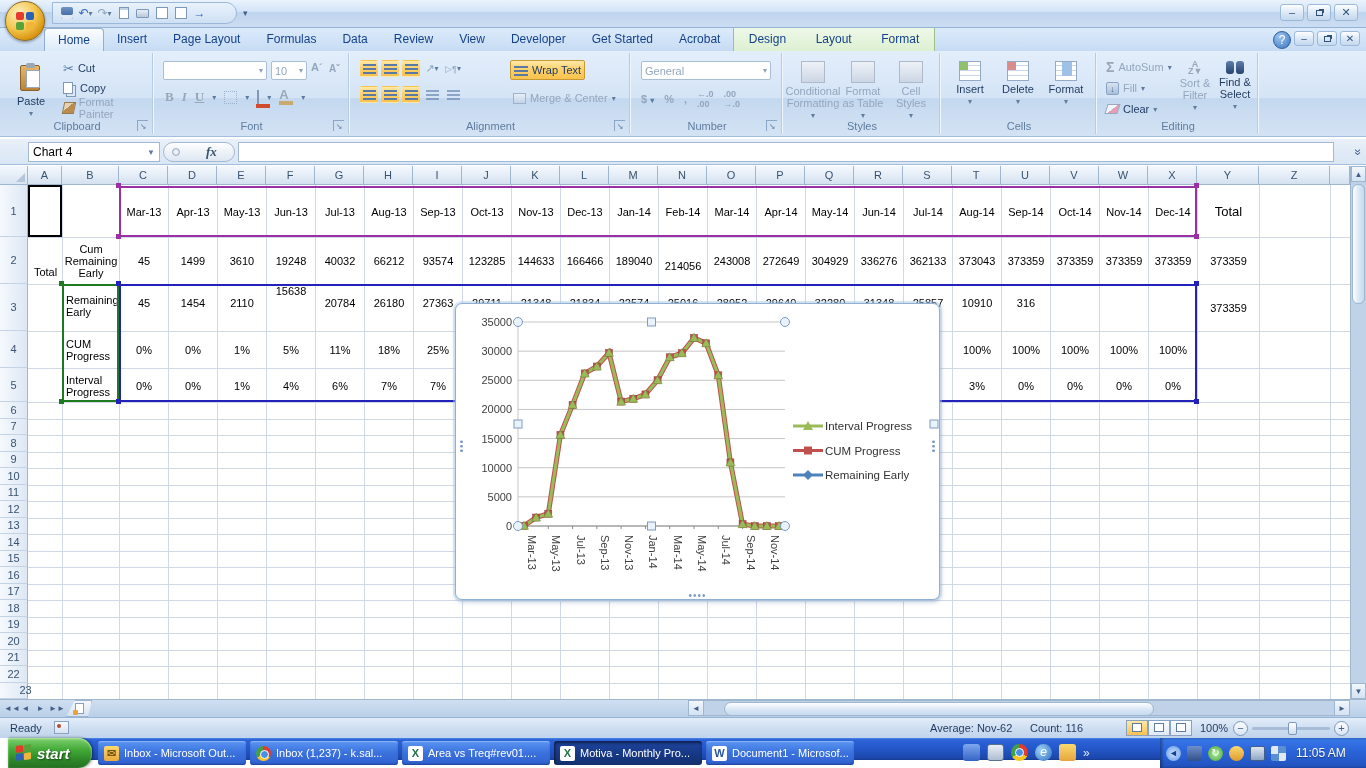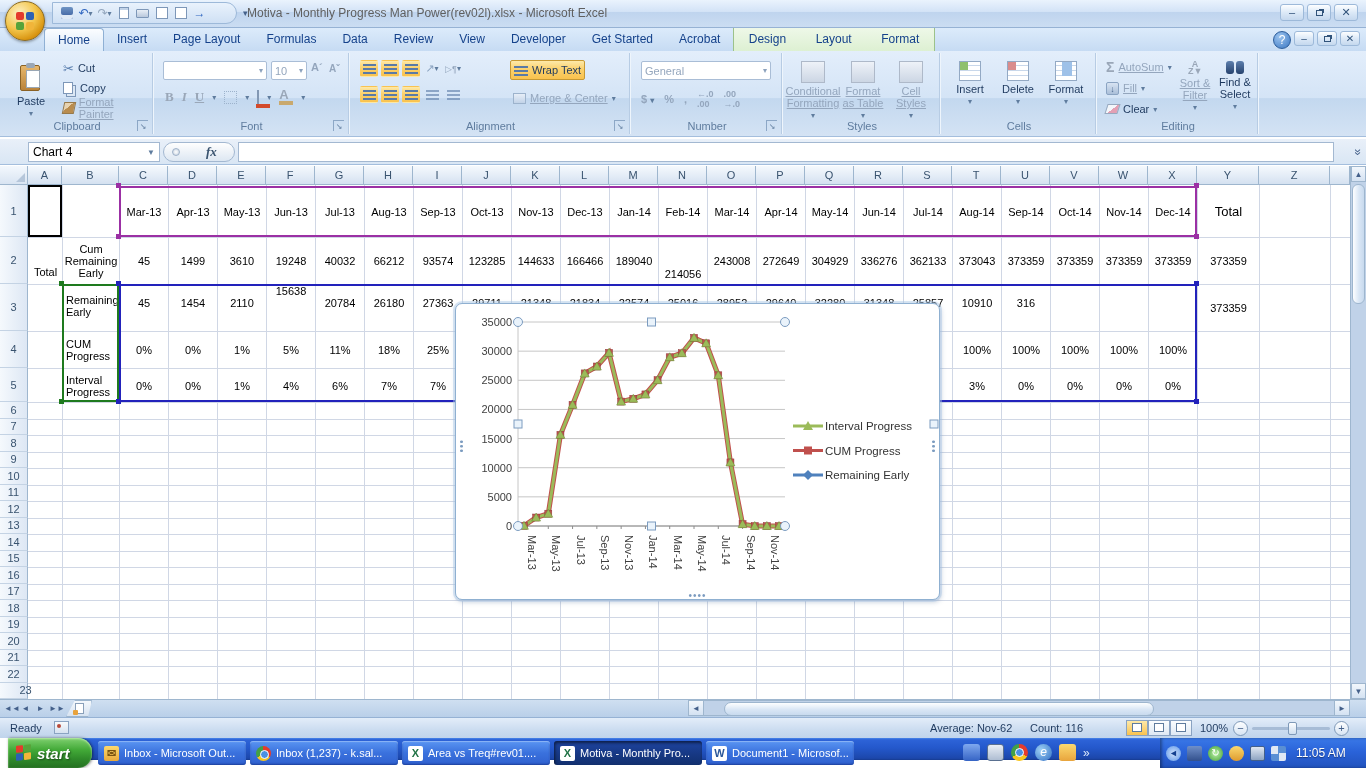"Motiva - Monthly Progress Man" div { html: <div>Motiva - Monthly Progress Man Power(rev02l).xlsx - Microsoft Excel</div> -> none }
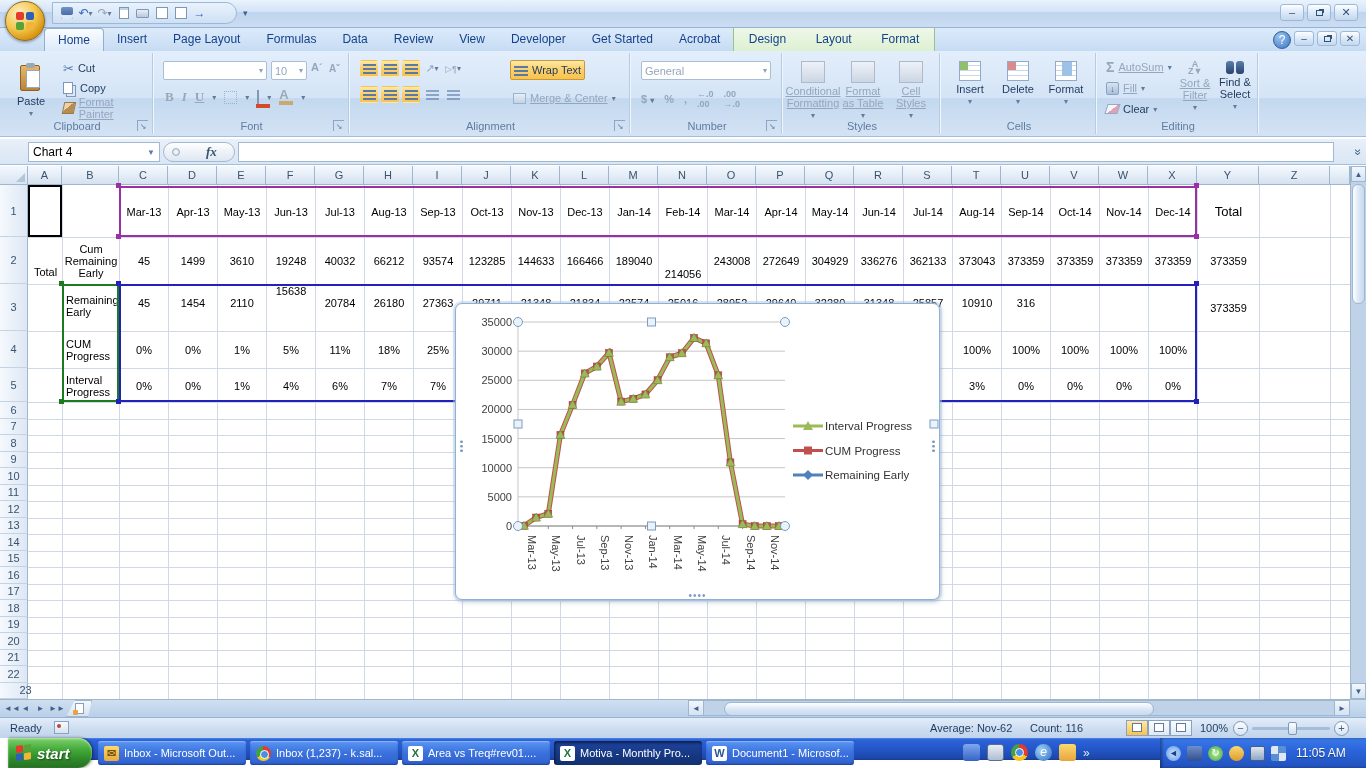"AutoSum" .gray .rlabel, .rlabel.gray { text-decoration: underline -> none }
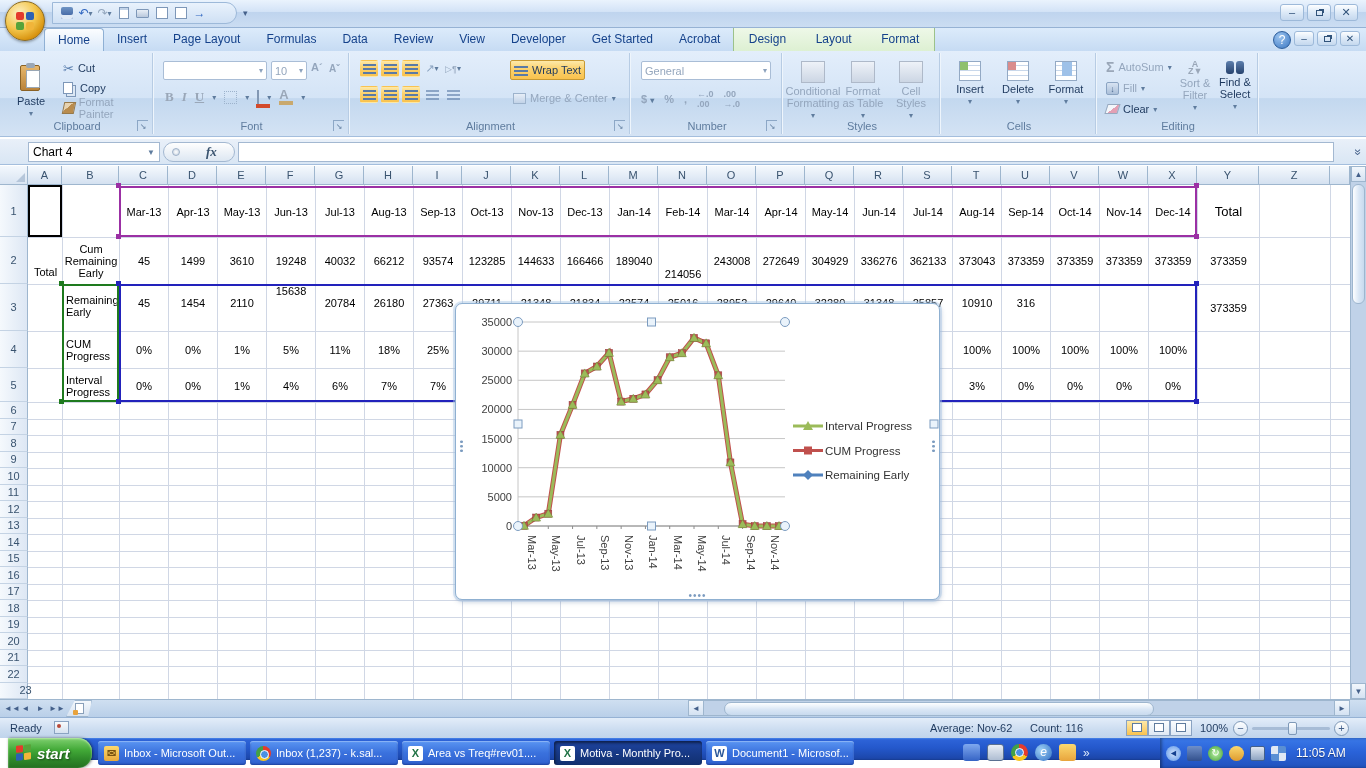"214056" div.cell { top: 80px -> 72px }
